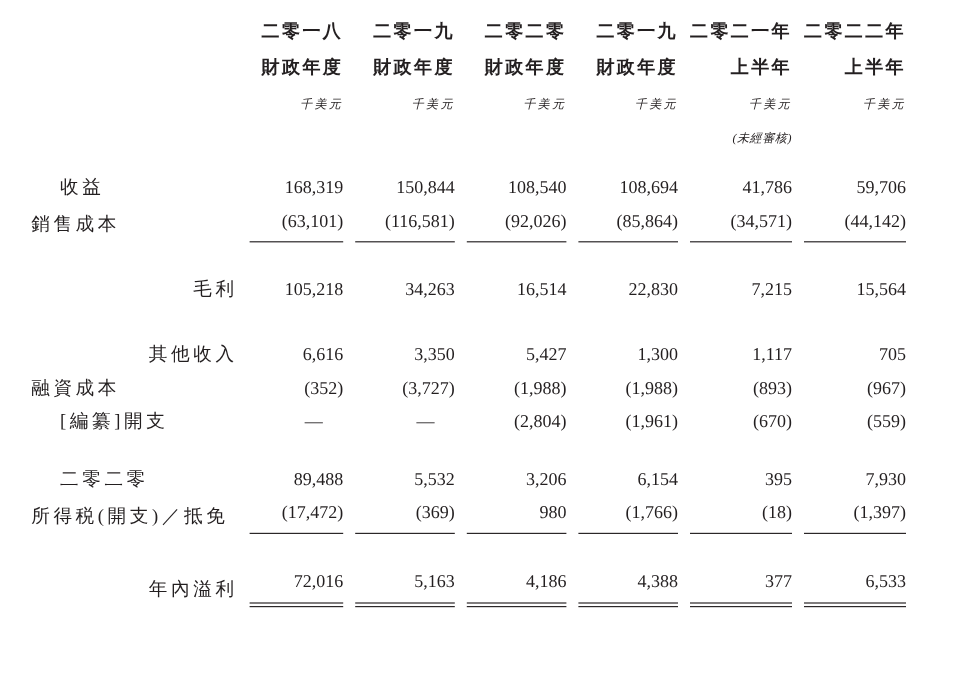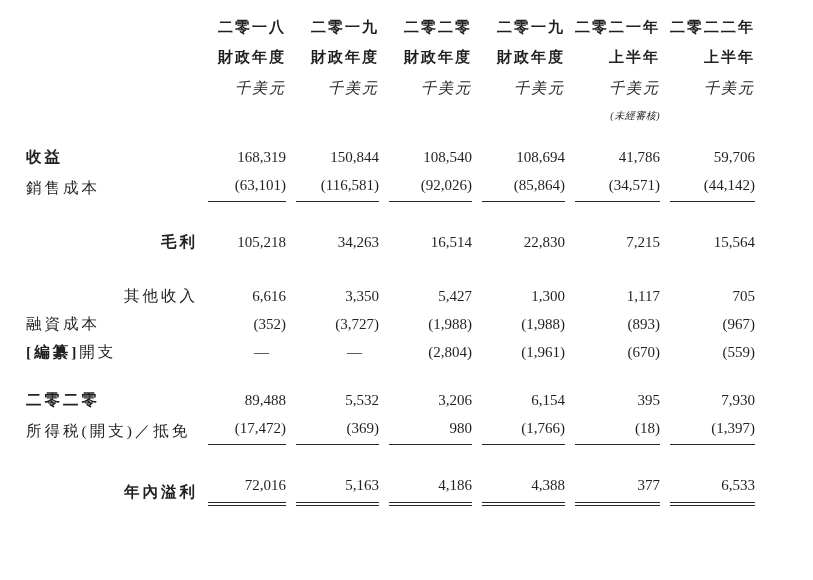"千美元" .h-unit { font-size: 15px -> 10px }
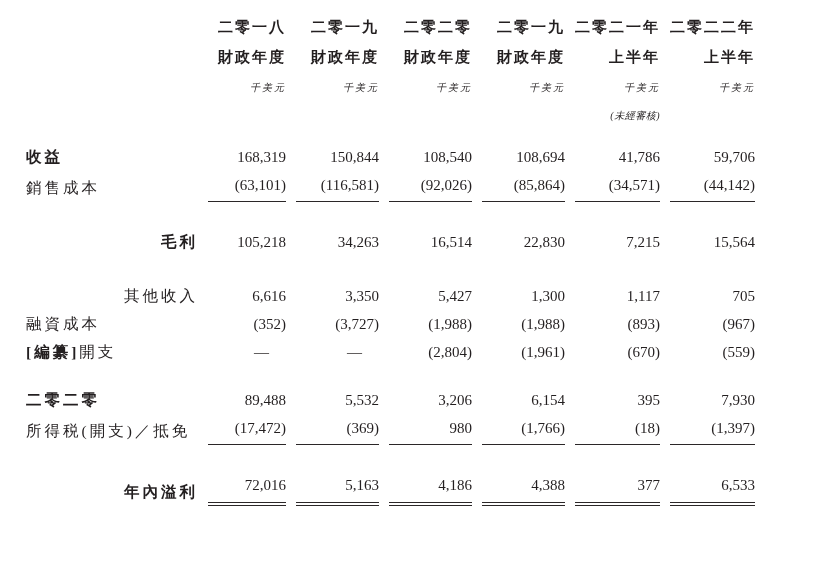"收益" td.label .b { font-weight: bold -> normal; margin-left: none -> 24px }
